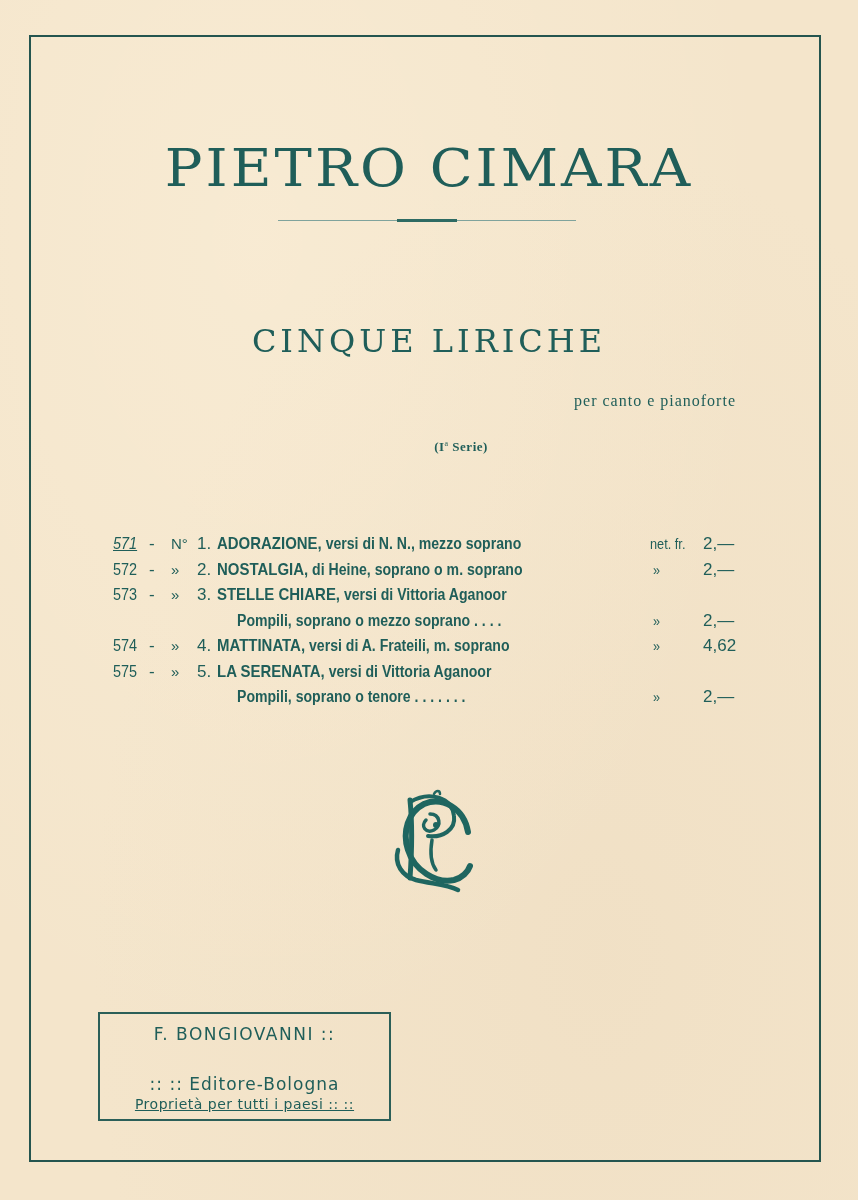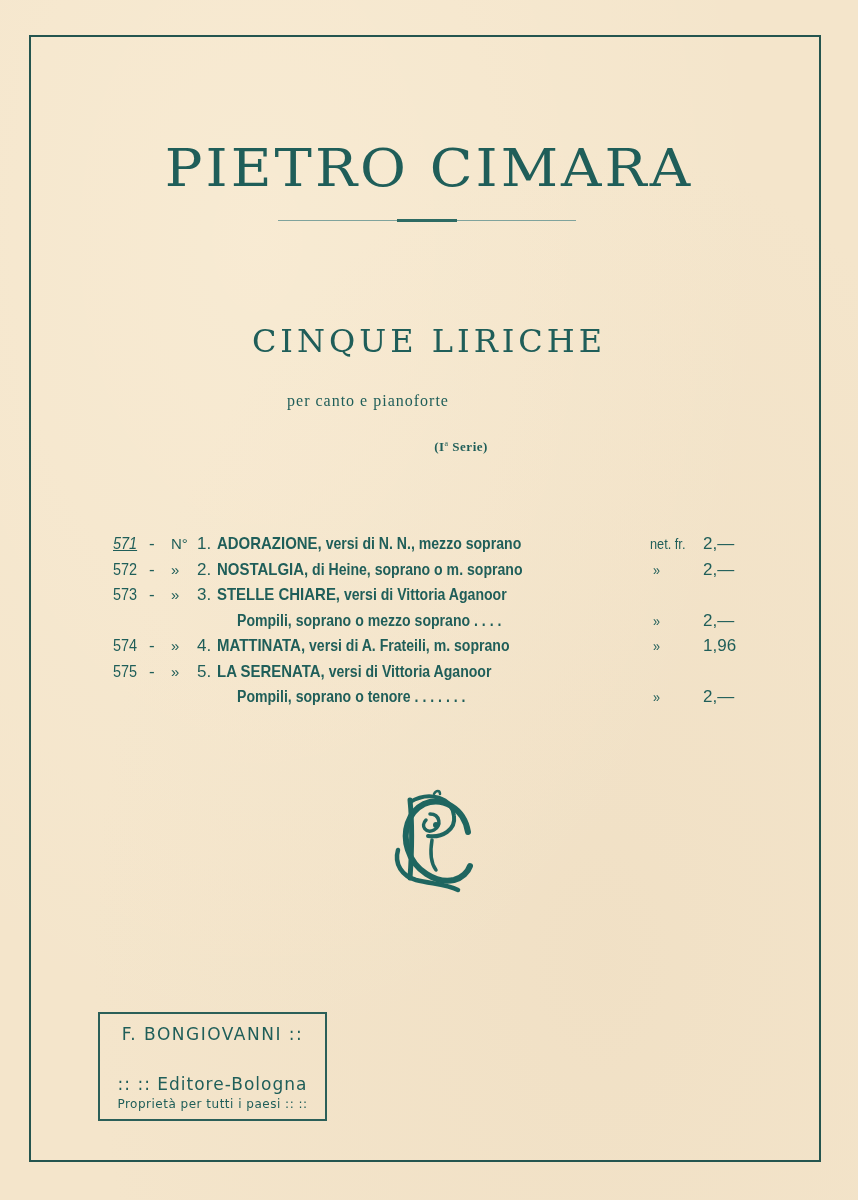"per canto e pianoforte" .subtitle { text-align: center -> right }
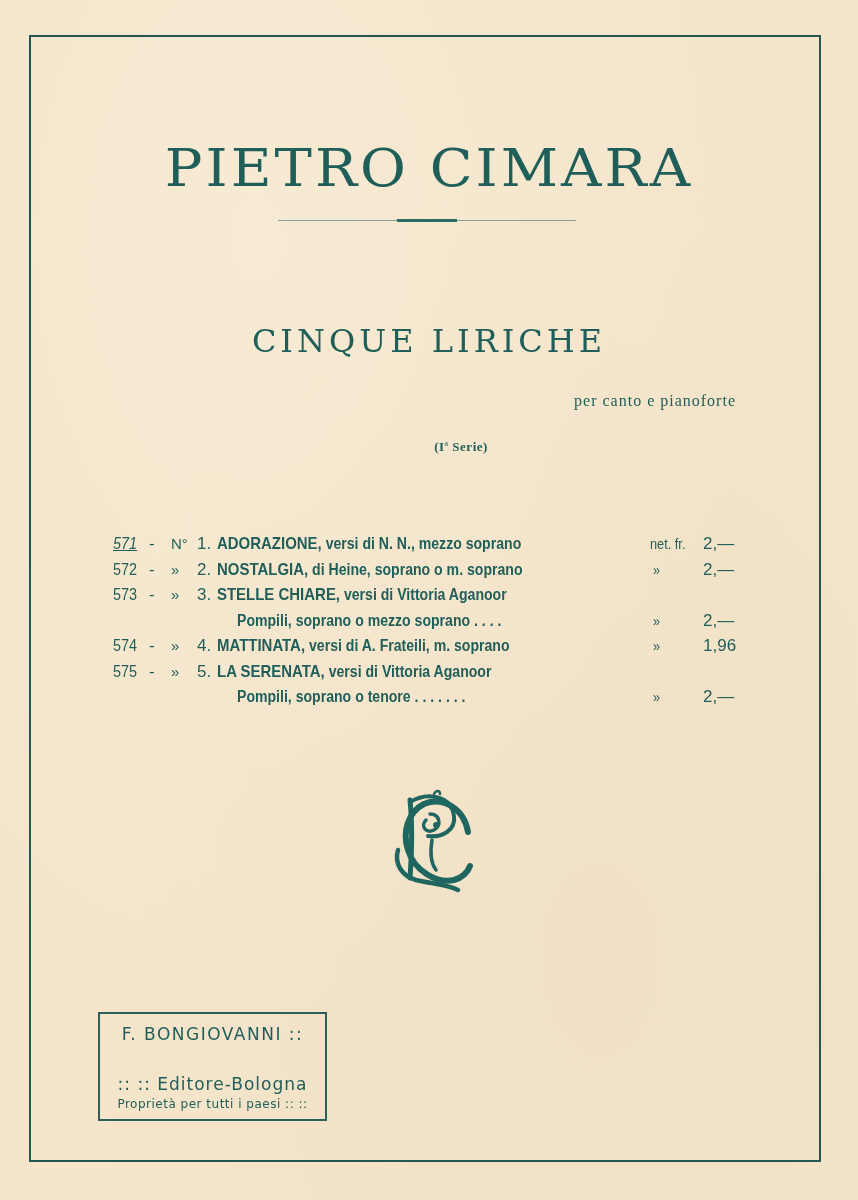"1,96" span.price { text: 1,96 -> 4,62 }
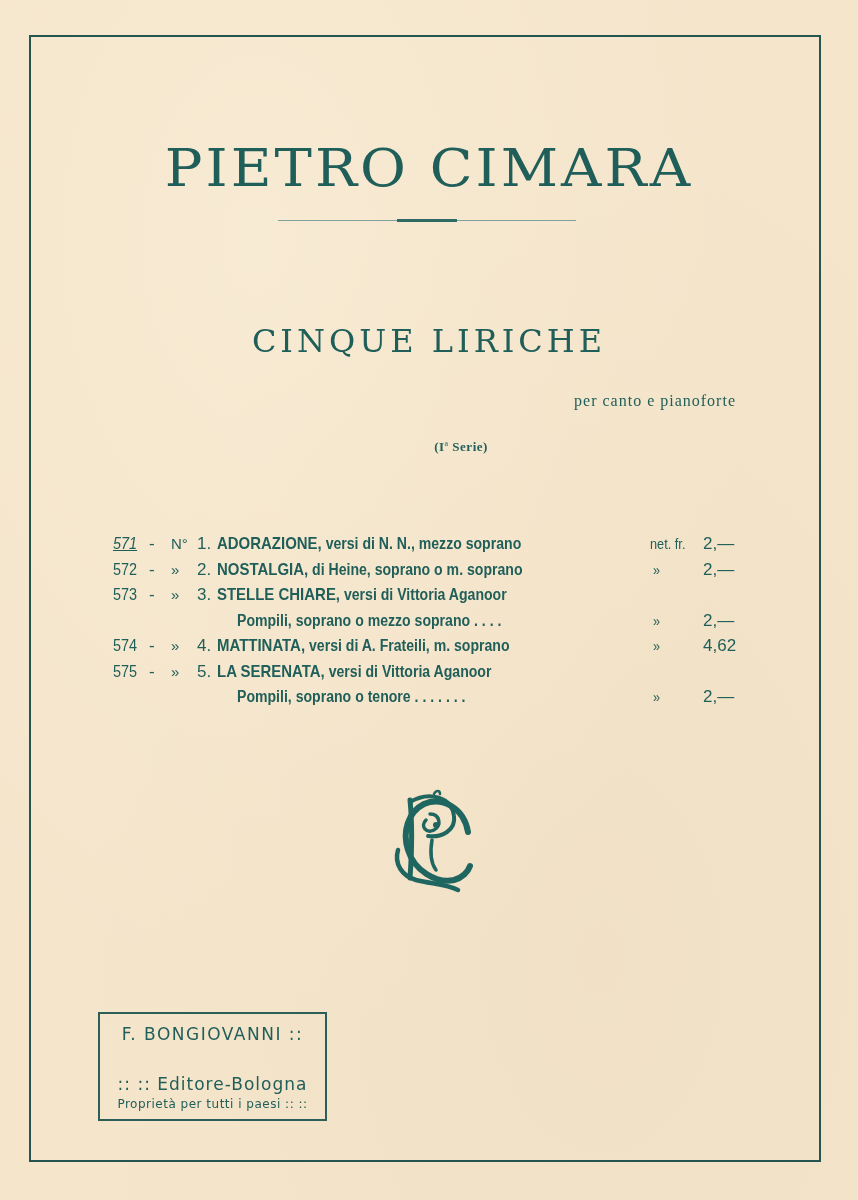"F. BONGIOVANNI ::" .publisher { width: 229px -> 293px }
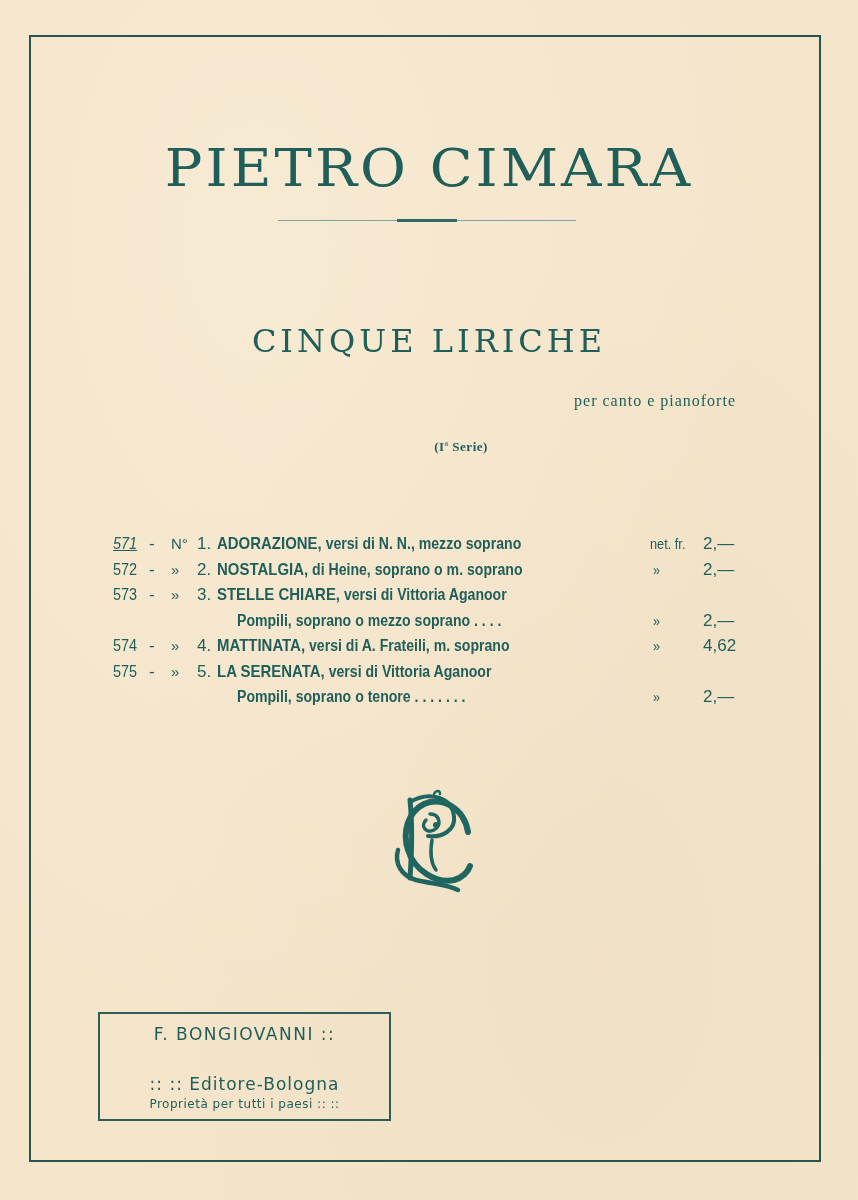"Proprietà per tutti i paesi" .publisher .pub-rights, .publisher .pub-deposit { font-size: 12px -> 14px; text-decoration: none -> underline }
